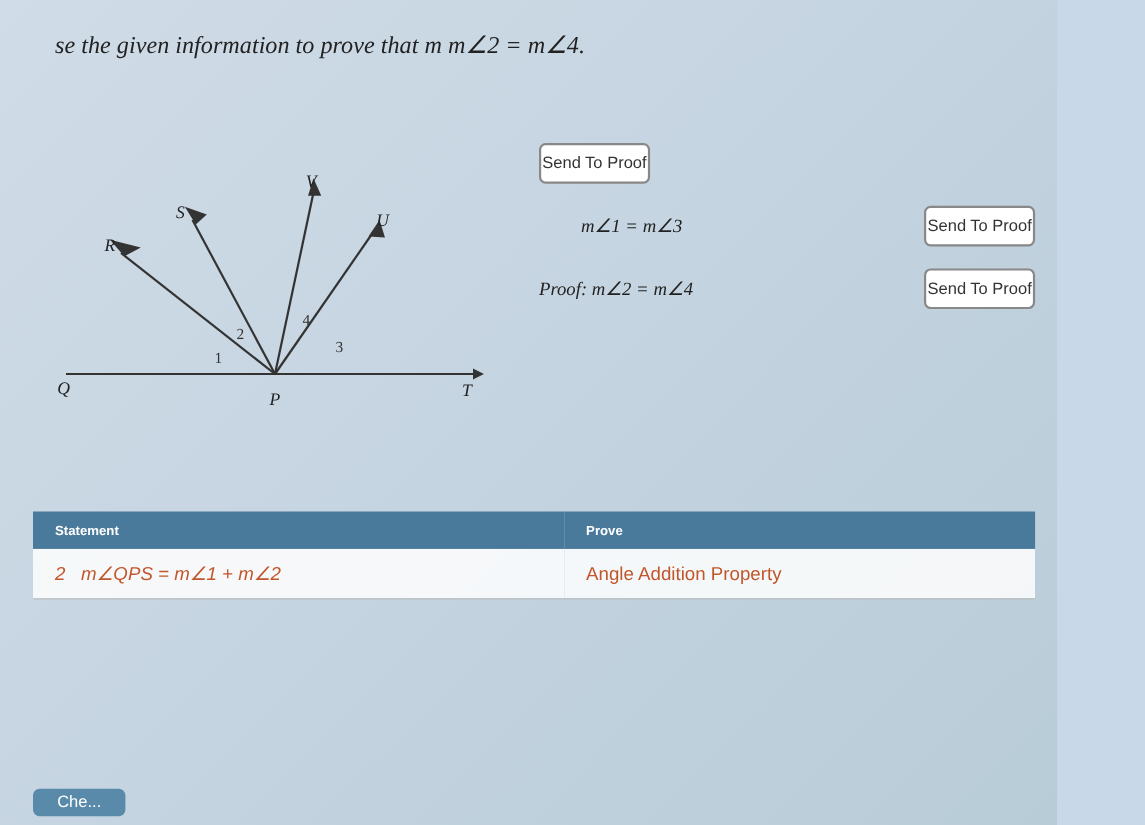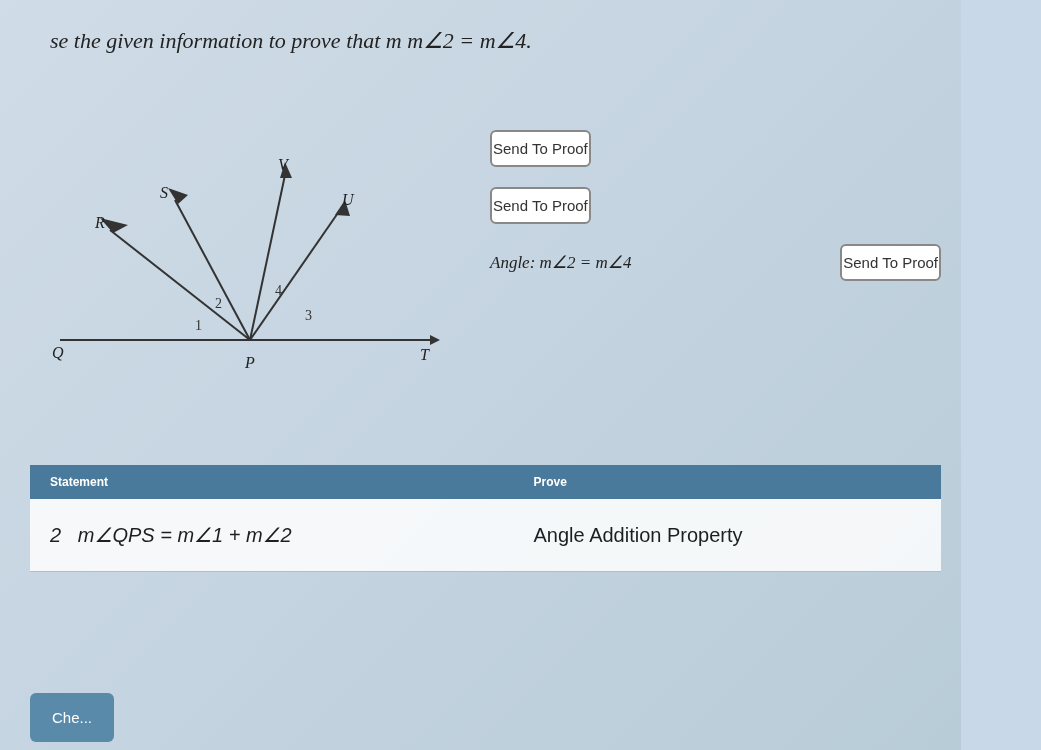"m∠1 = m∠3" div.given-text { html: none -> <div> &nbsp;&nbsp;&nbsp;&nbsp;&nbsp;&nbsp;&nbsp;&nbsp;&nbsp;<em>m</em>∠1 = <em>m</em>∠3 </div> }
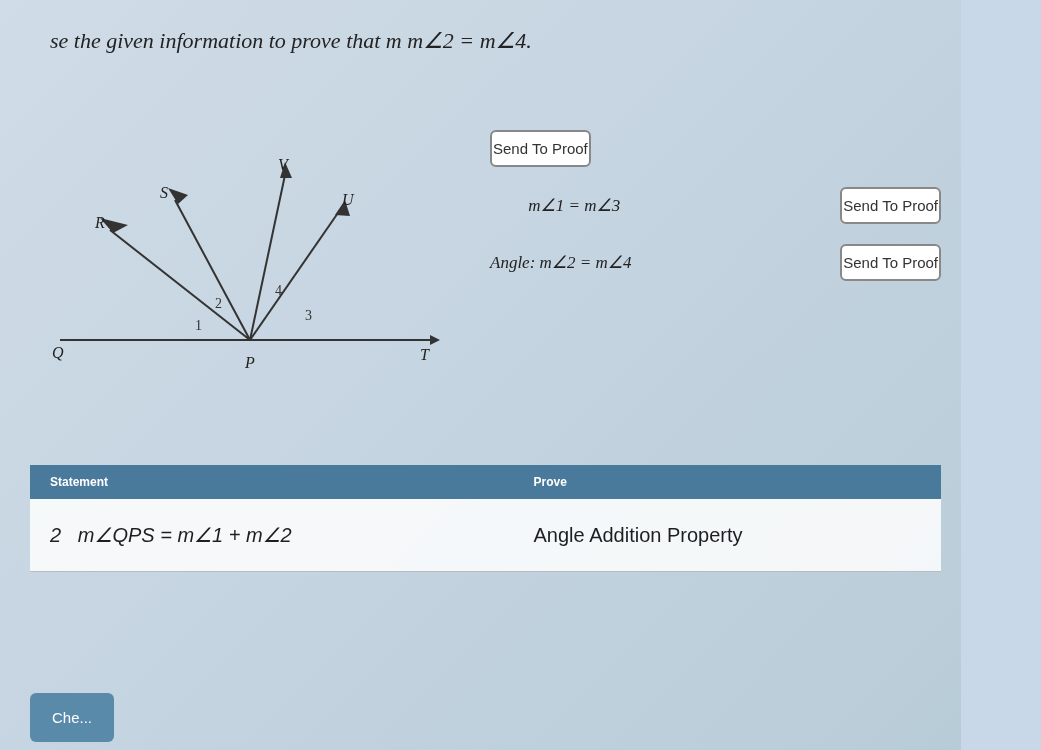"Angle:" span { text: Angle -> Proof }
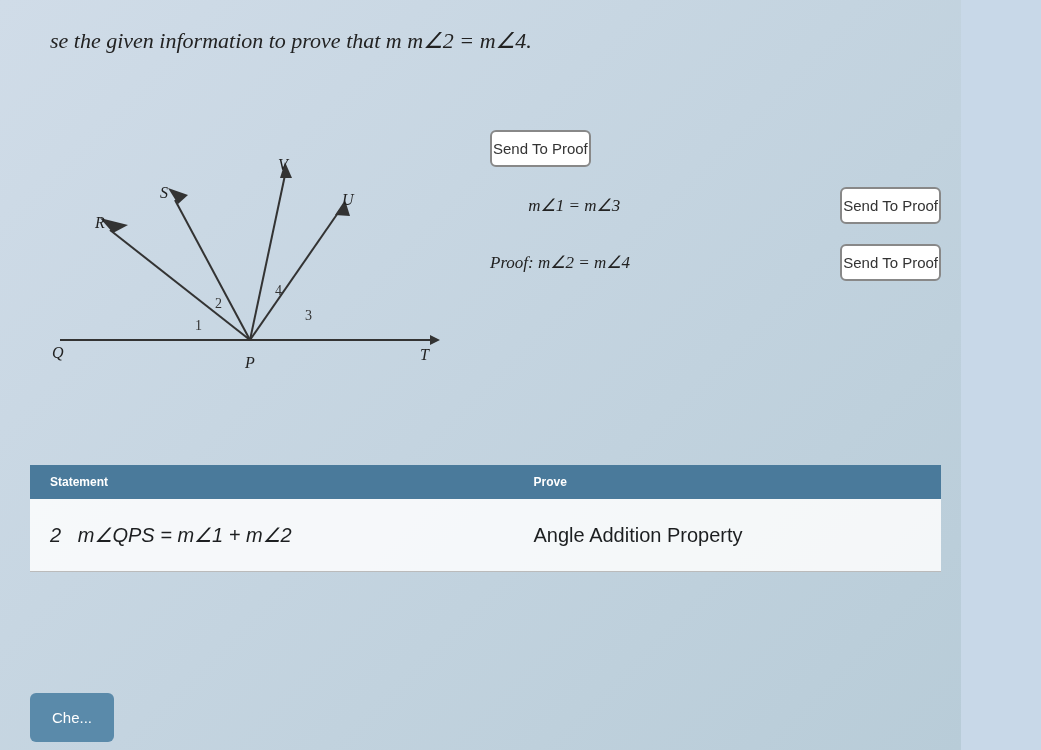"2 m∠QPS = m∠1 +" .proof-table tbody td { color: #000000 -> #c2410c; font-size: 20px -> 17px; padding: 24px 20px -> 12px 20px }
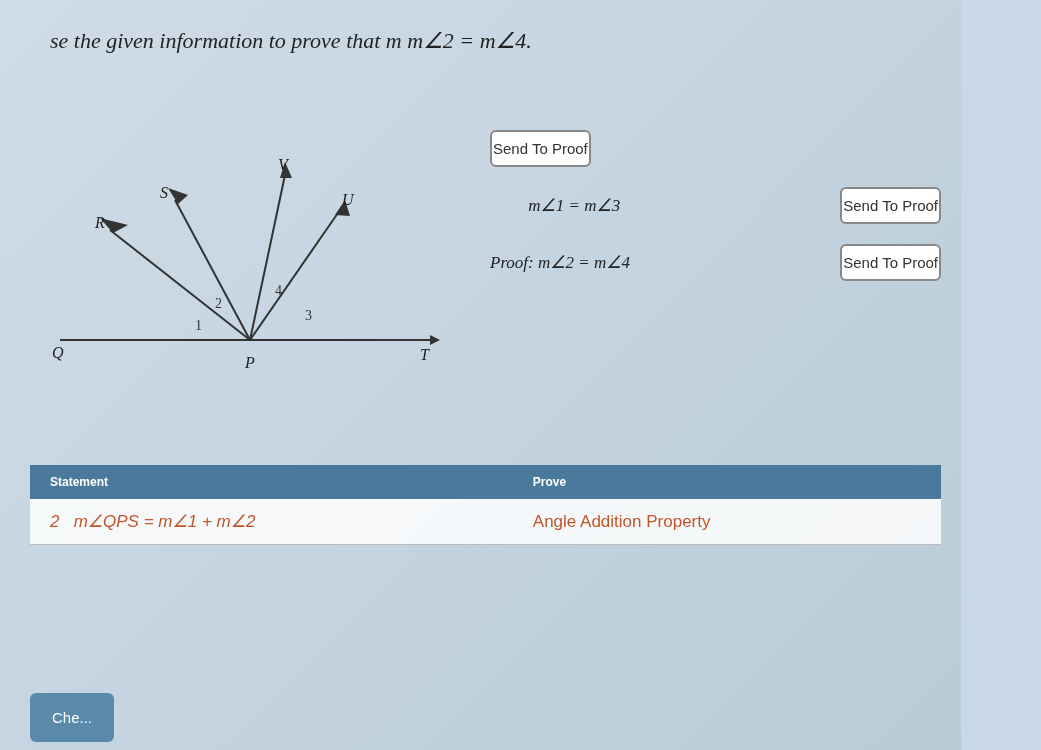"Che..." .bottom-btn { padding: 16px 22px -> 4px 22px }
